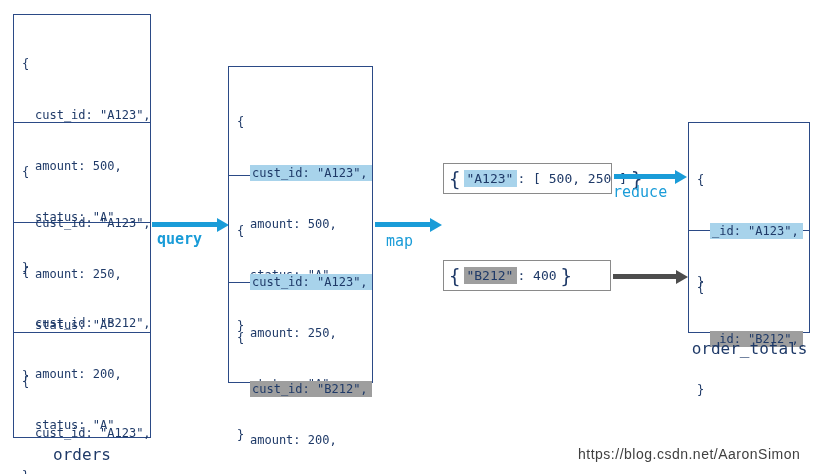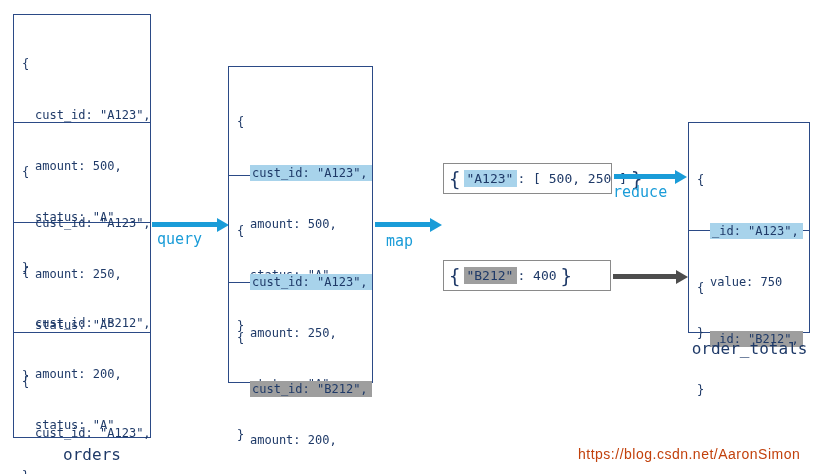"query" #query-label { font-weight: none -> bold }
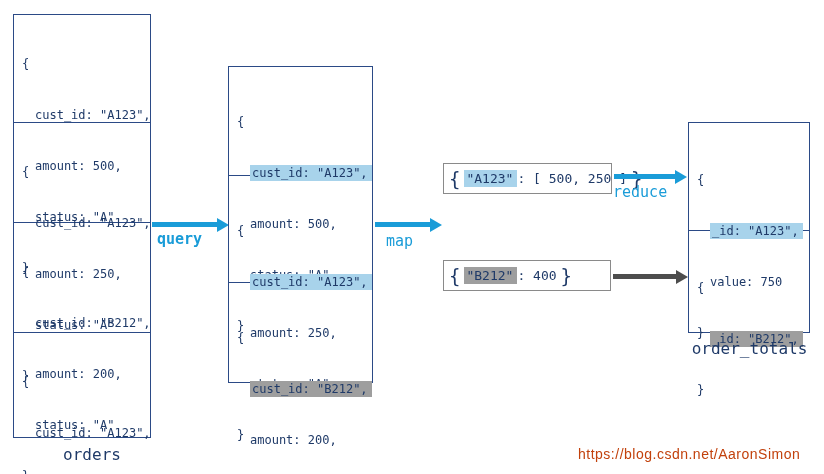"value: 750" span.ln { html: <span>value: 750</span> -> none }
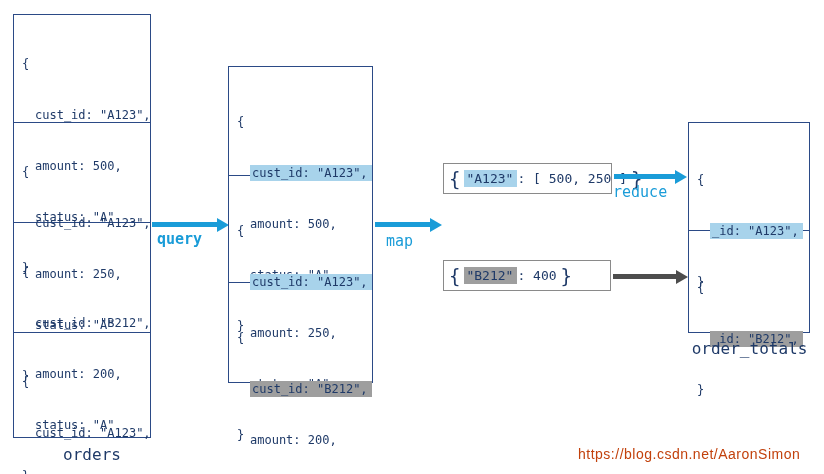"orders" #orders-label { left: 23px -> 13px }
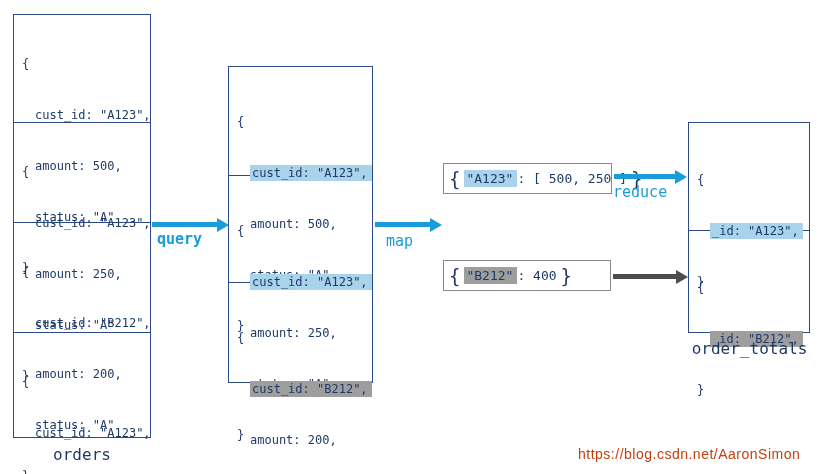"https://blog.csdn.net/AaronSimon" .watermark { color: #c2410c -> #404040 }
